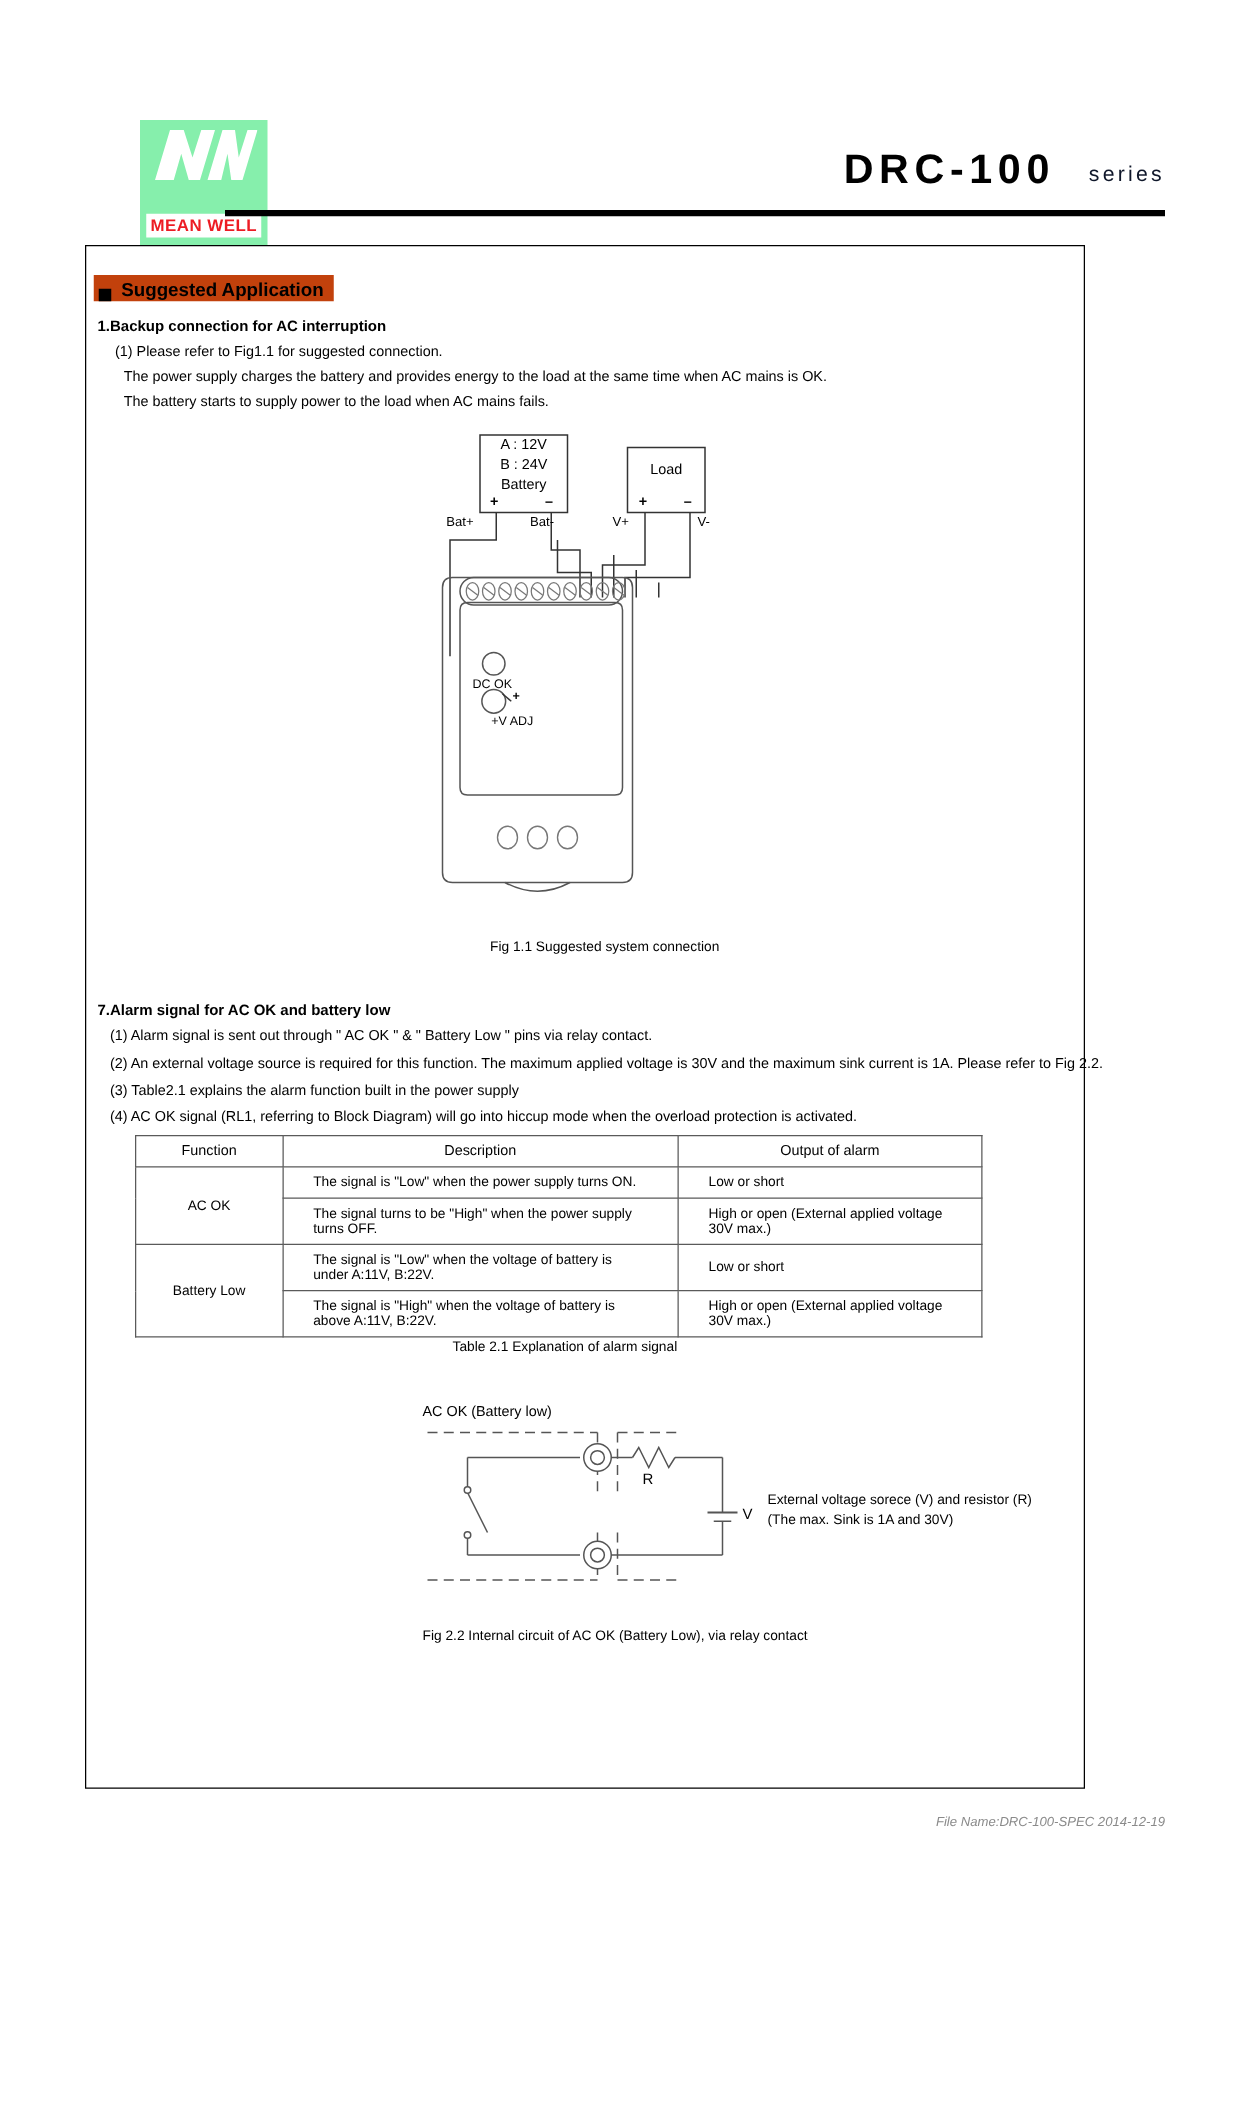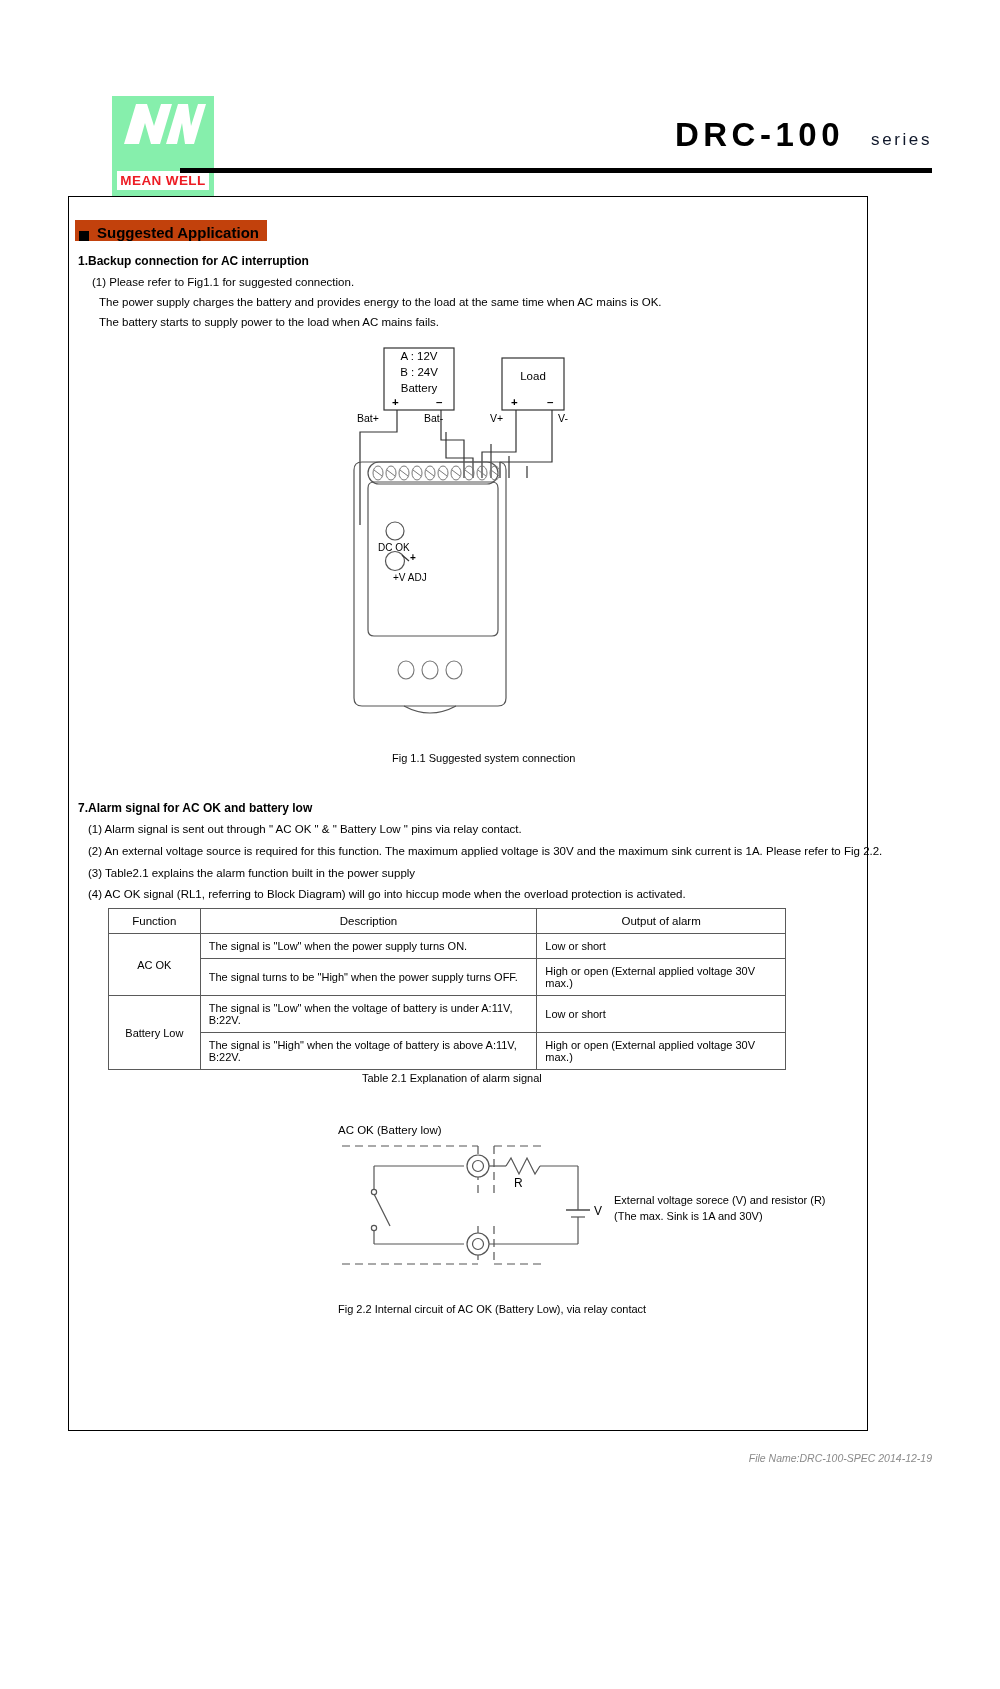"Function" .tbl td, .tbl th { padding: 6px 8px -> 6px 24px }
